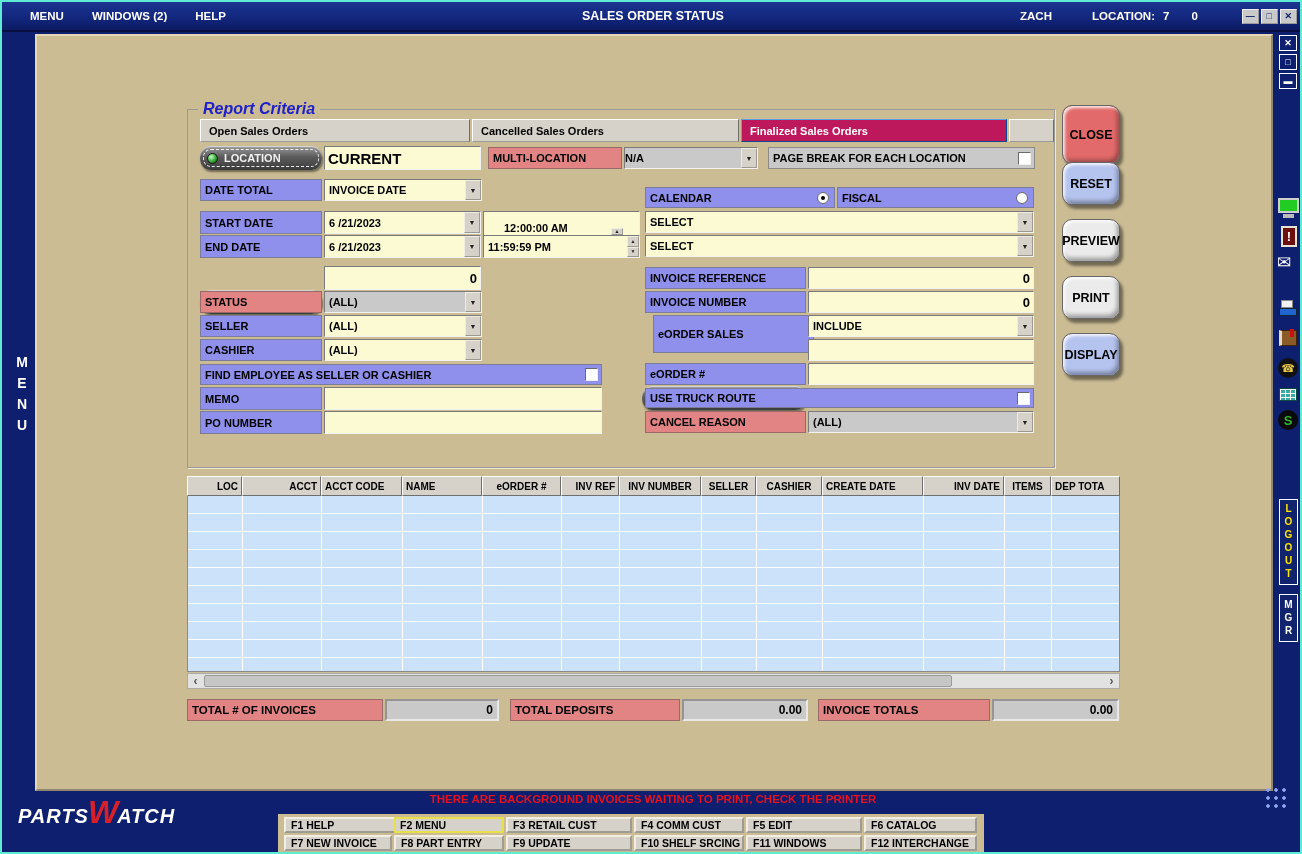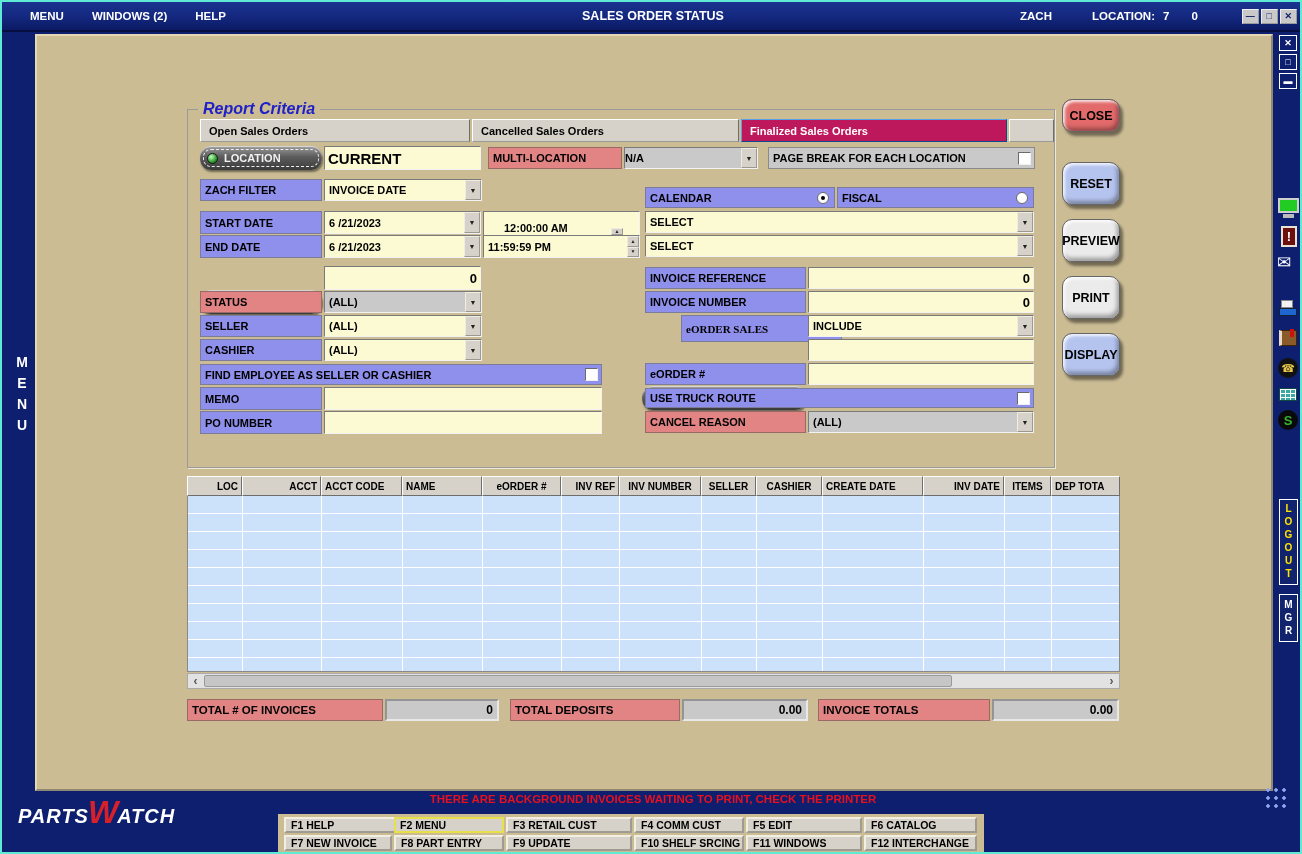"CLOSE" div.abs { height: 33px -> 59px; top: 97px -> 103px }
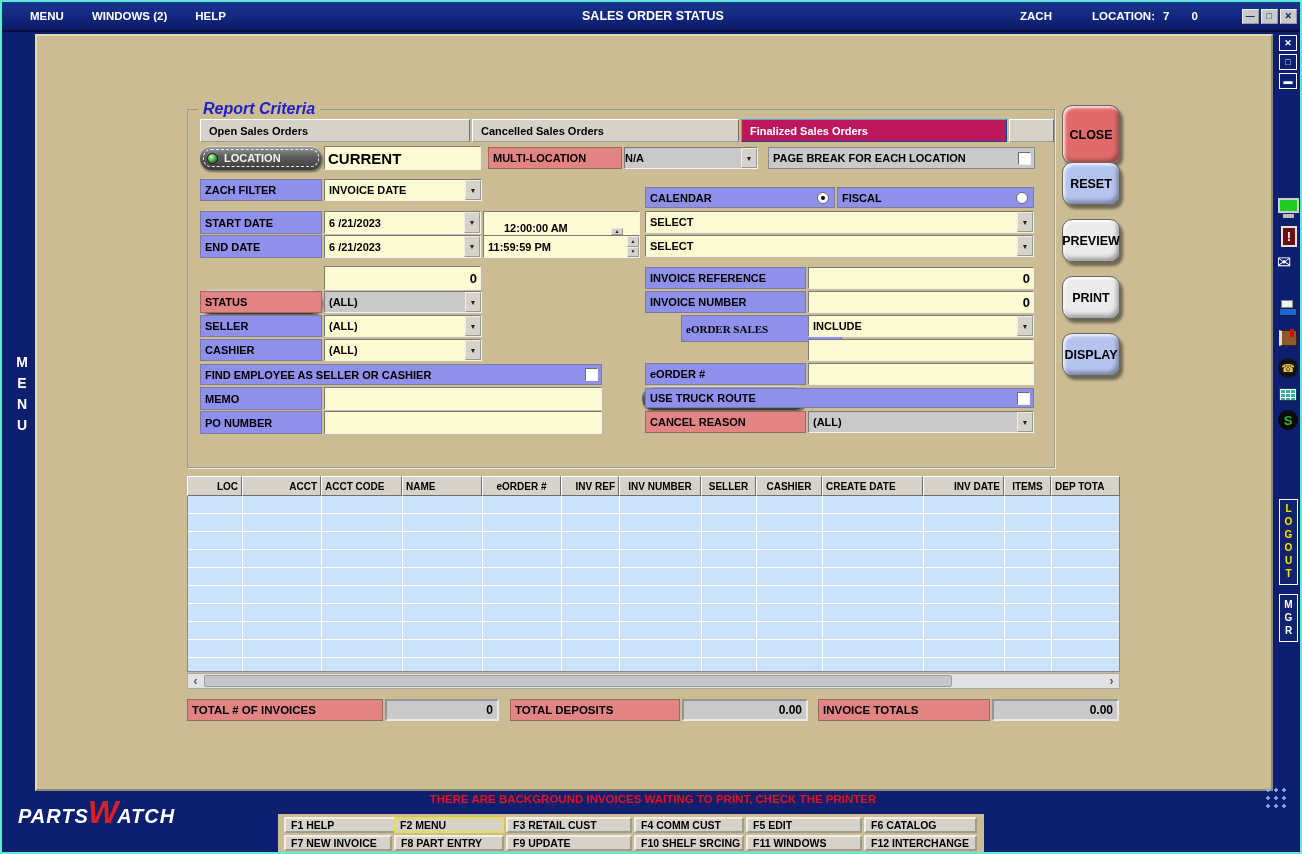"ZACH FILTER" div.abs { text: ZACH FILTER -> DATE TOTAL }
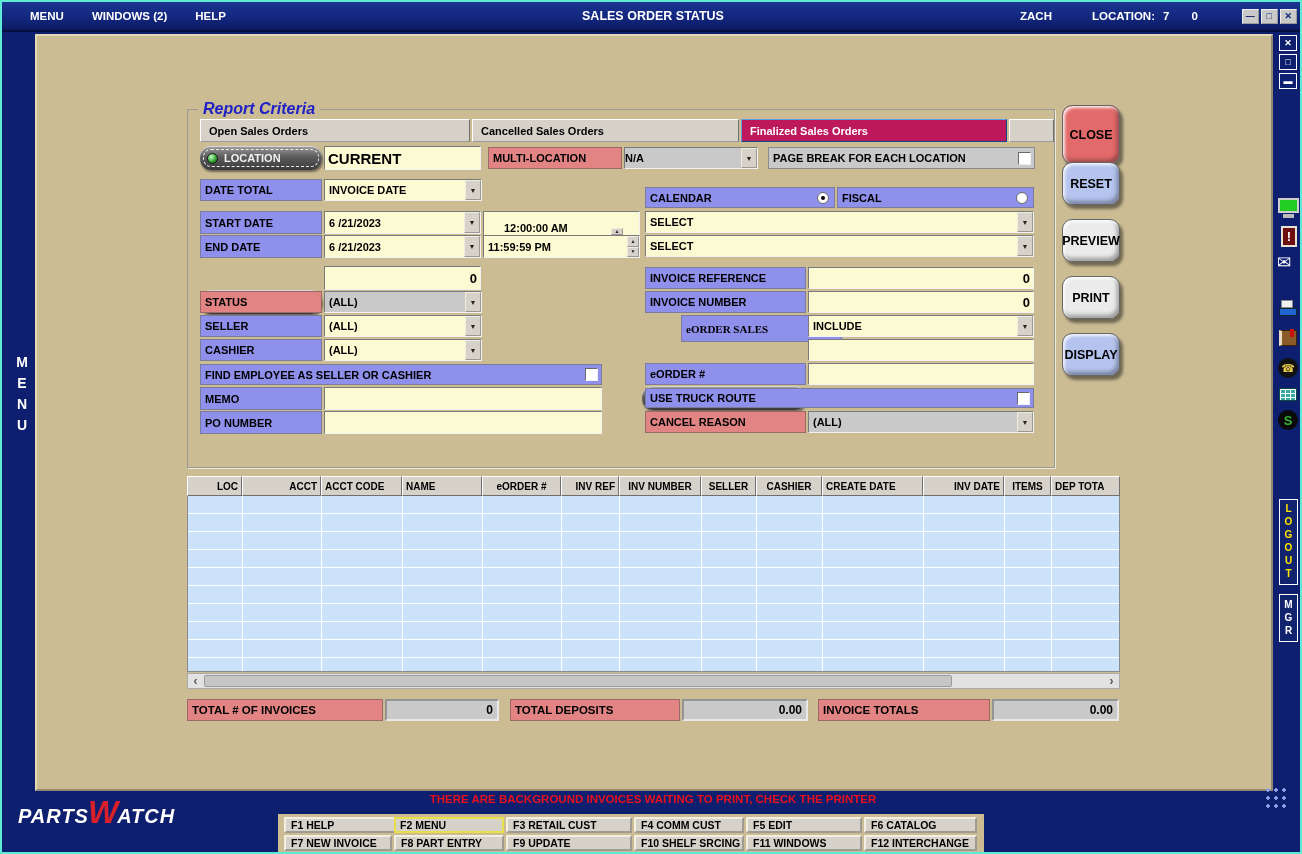"eORDER SALES" div.abs { font-family: Liberation Serif, serif -> none; height: 27px -> 38px; left: 679px -> 651px }
